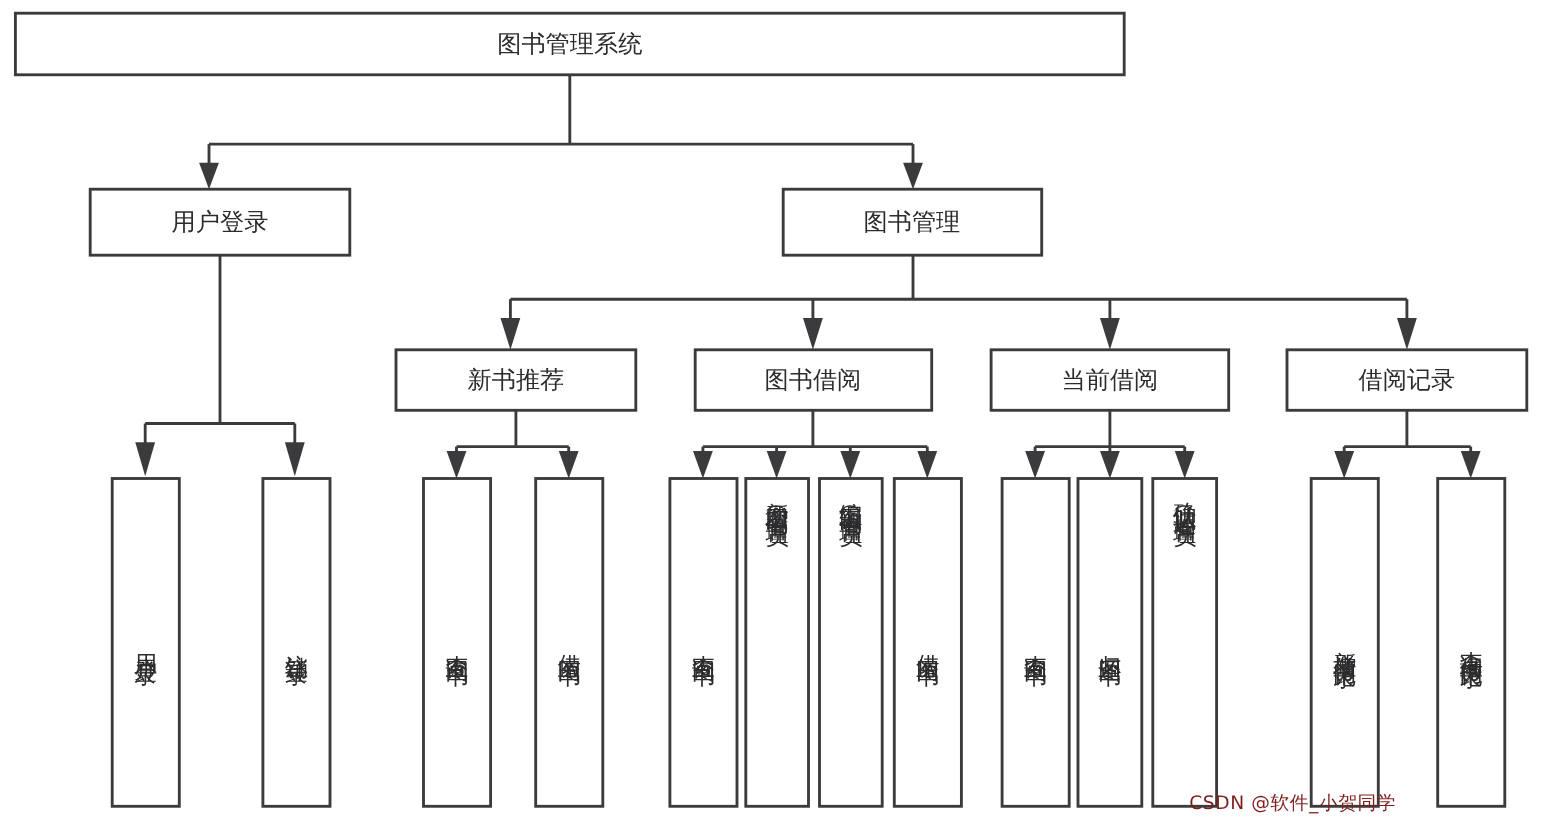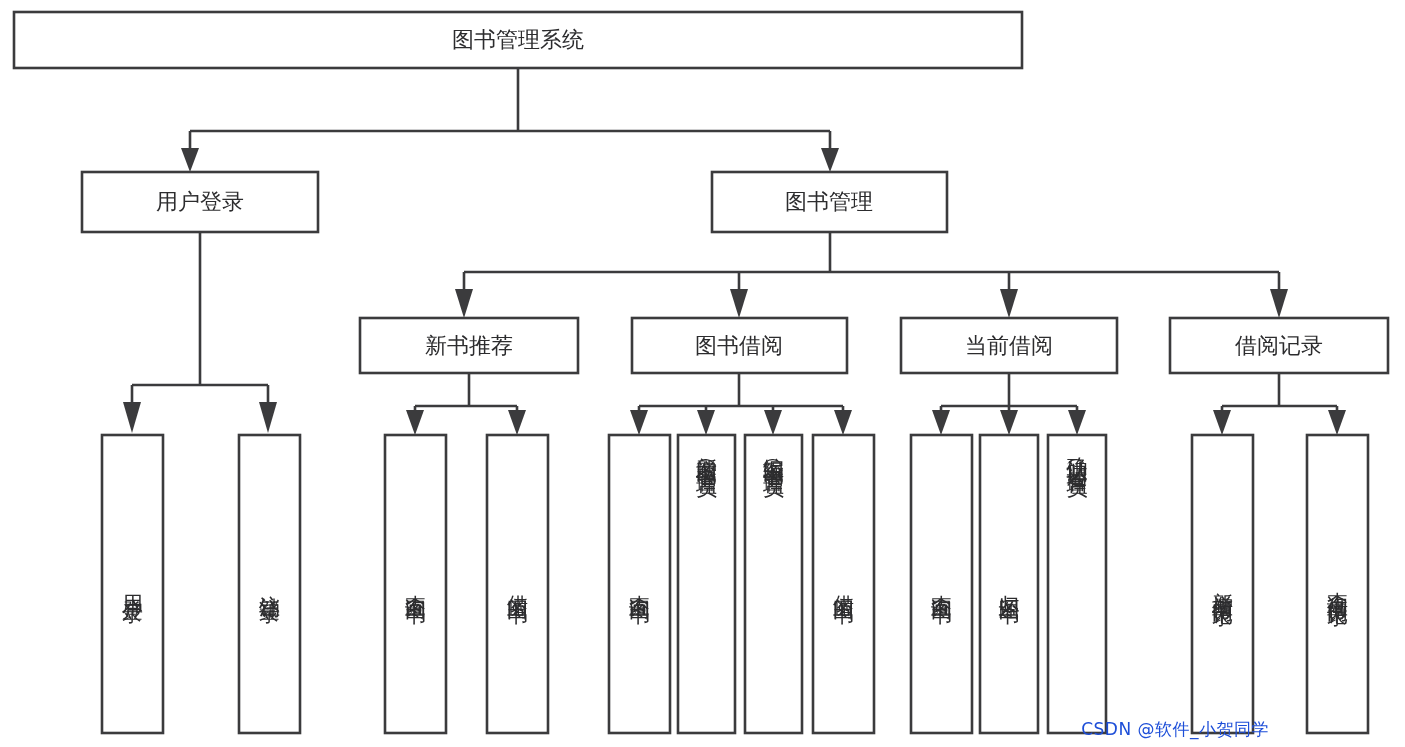"CSDN @软件_小贺同学" .watermark { color: #1d4ed8 -> #7f1d1d }
